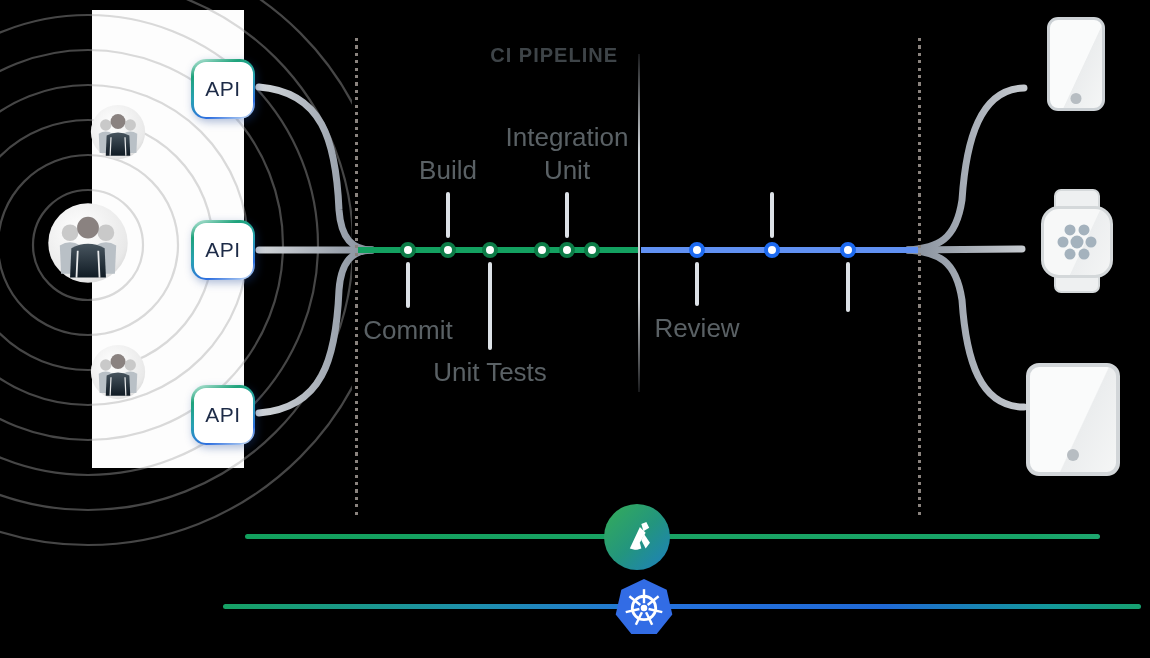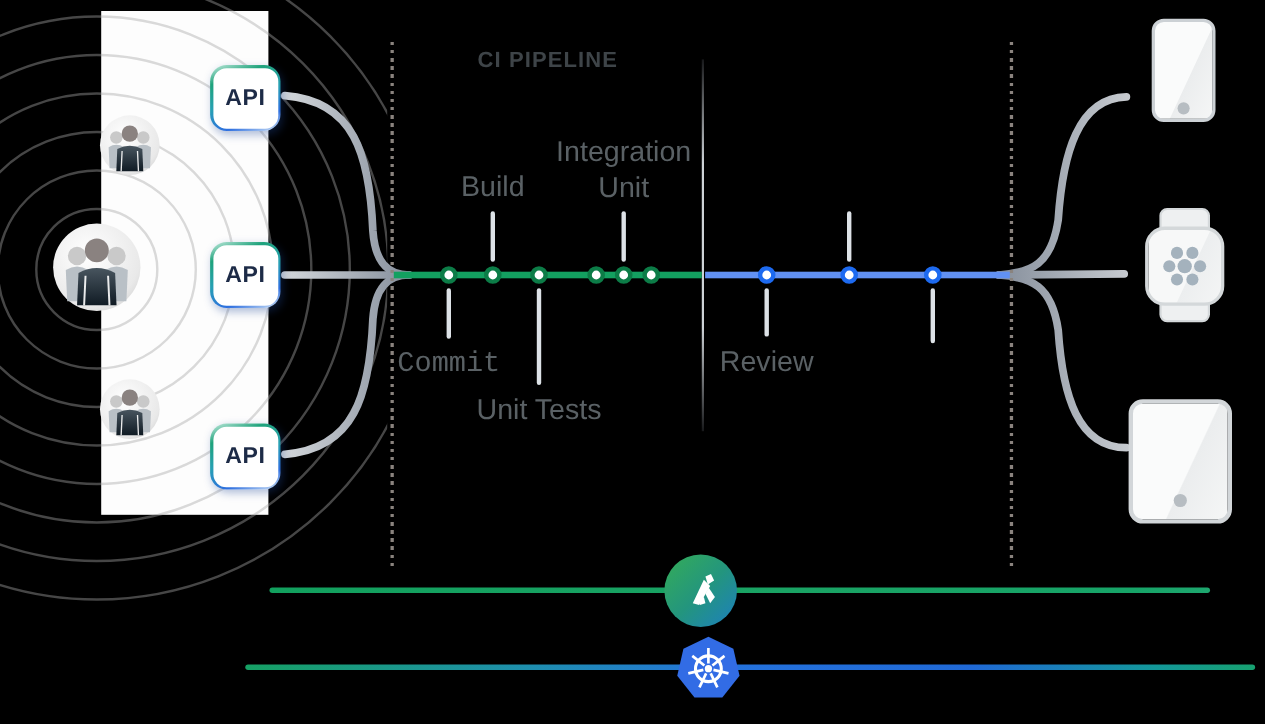"CI PIPELINE" div.abs { text-align: none -> right }
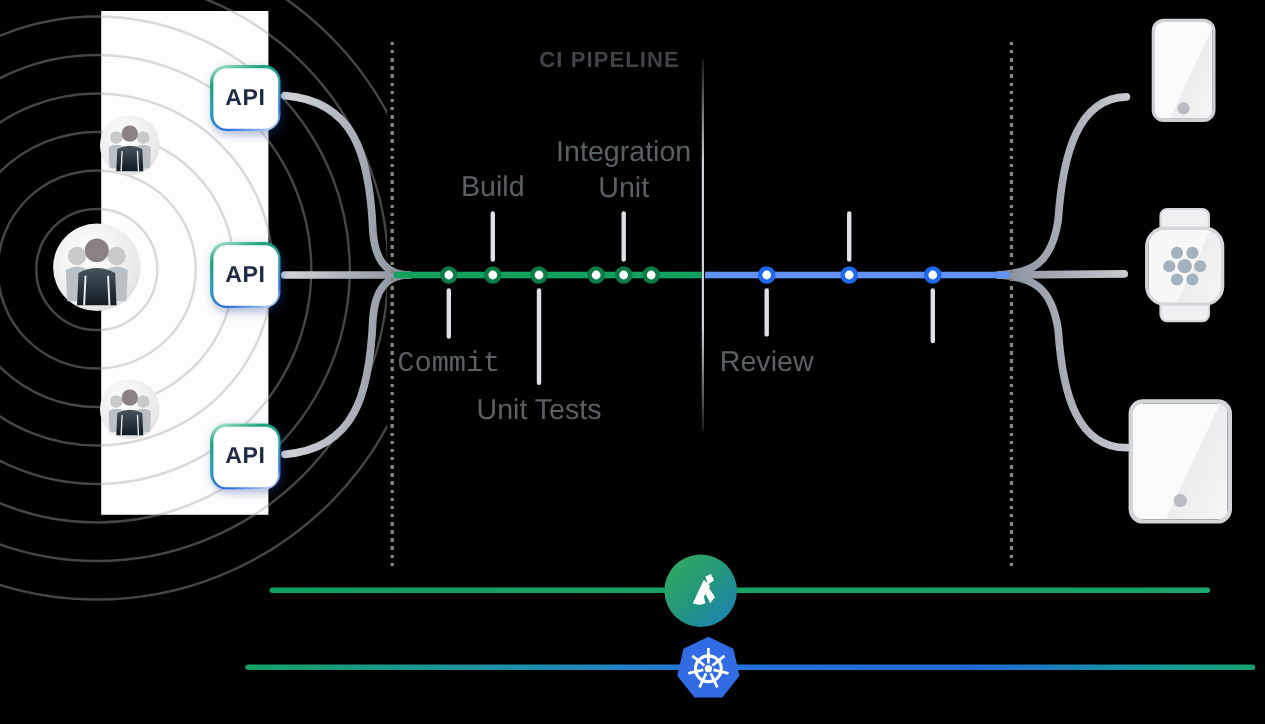"API" .api-inner { font-weight: bold -> normal }
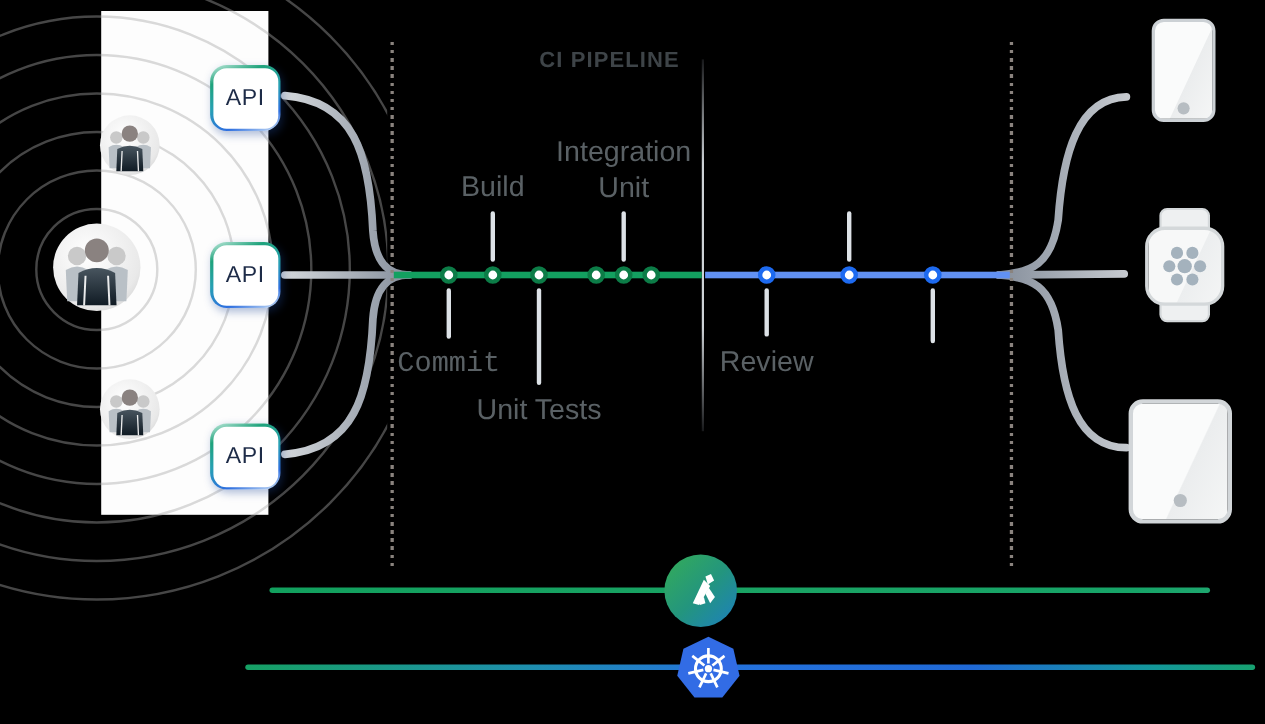"Commit" div.pipe-label { font-family: Liberation Mono, monospace -> none }
